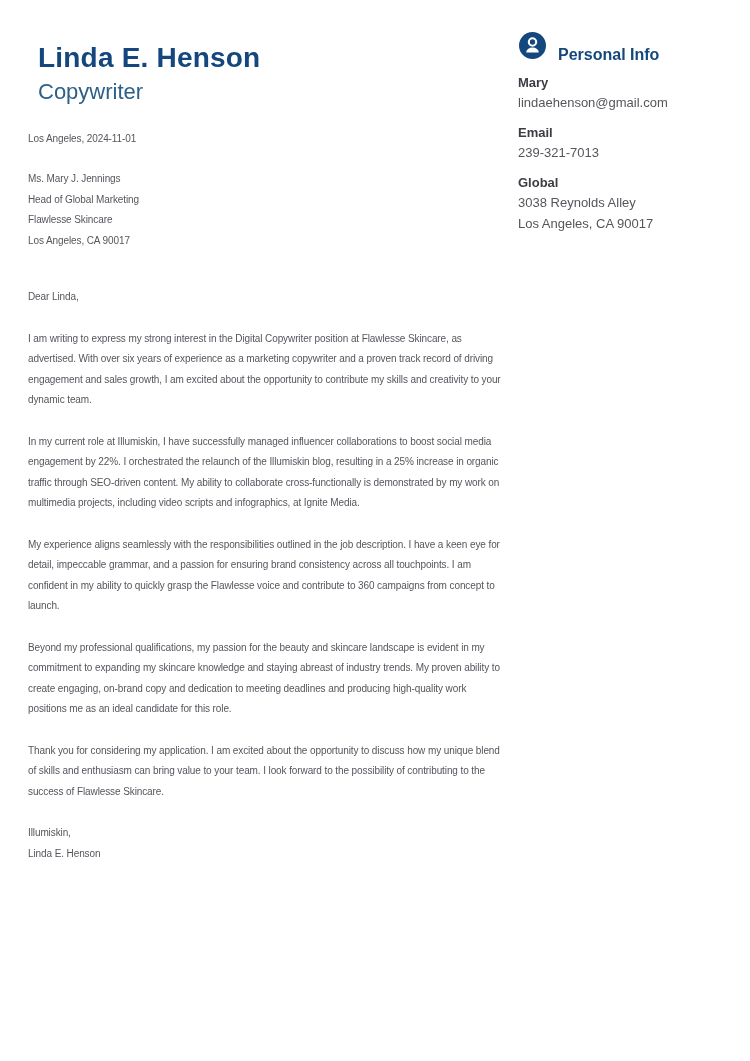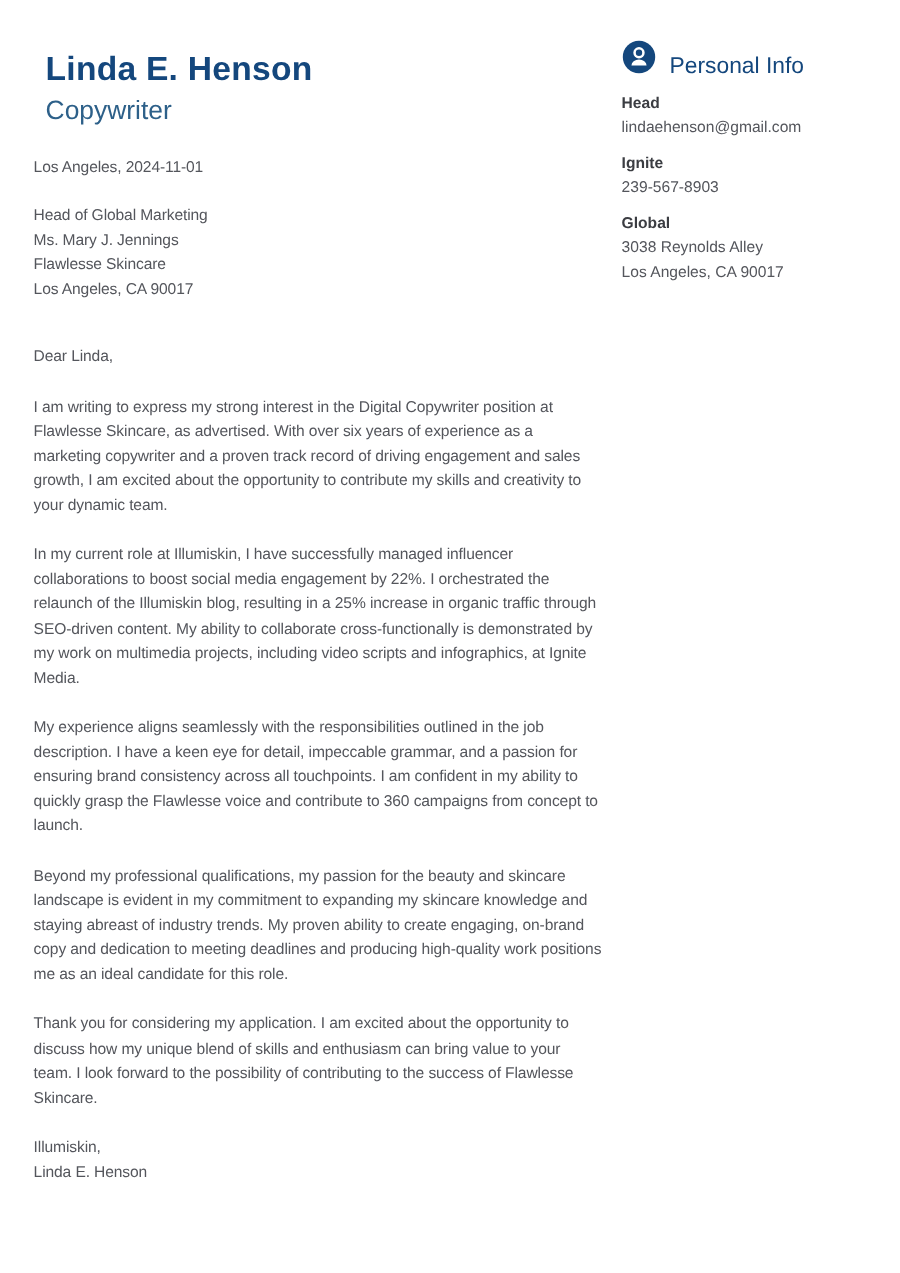"Personal Info" .pi-heading { font-size: 19px -> 16px; font-weight: normal -> bold }
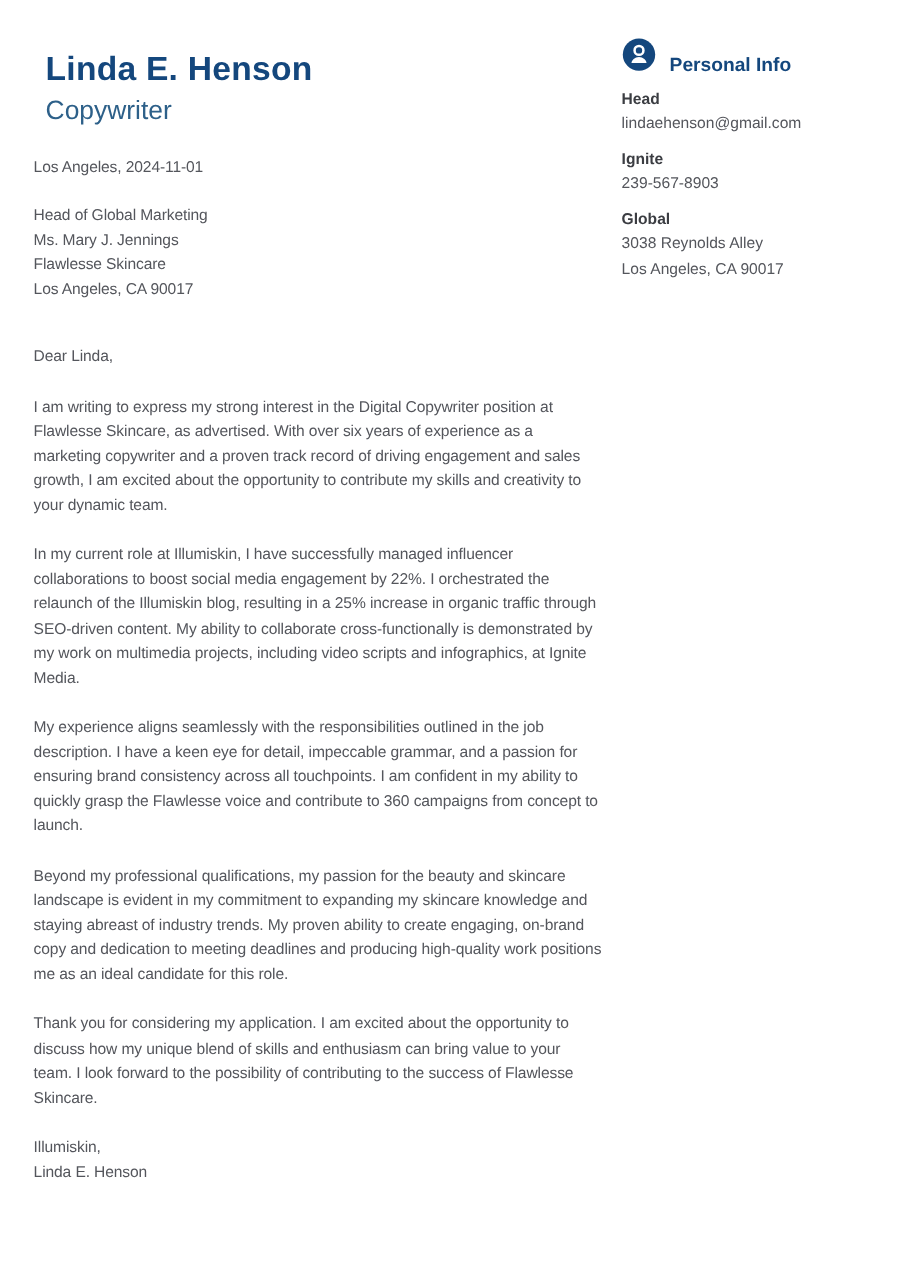"Head" div.pi-label { text: Head -> Mary }
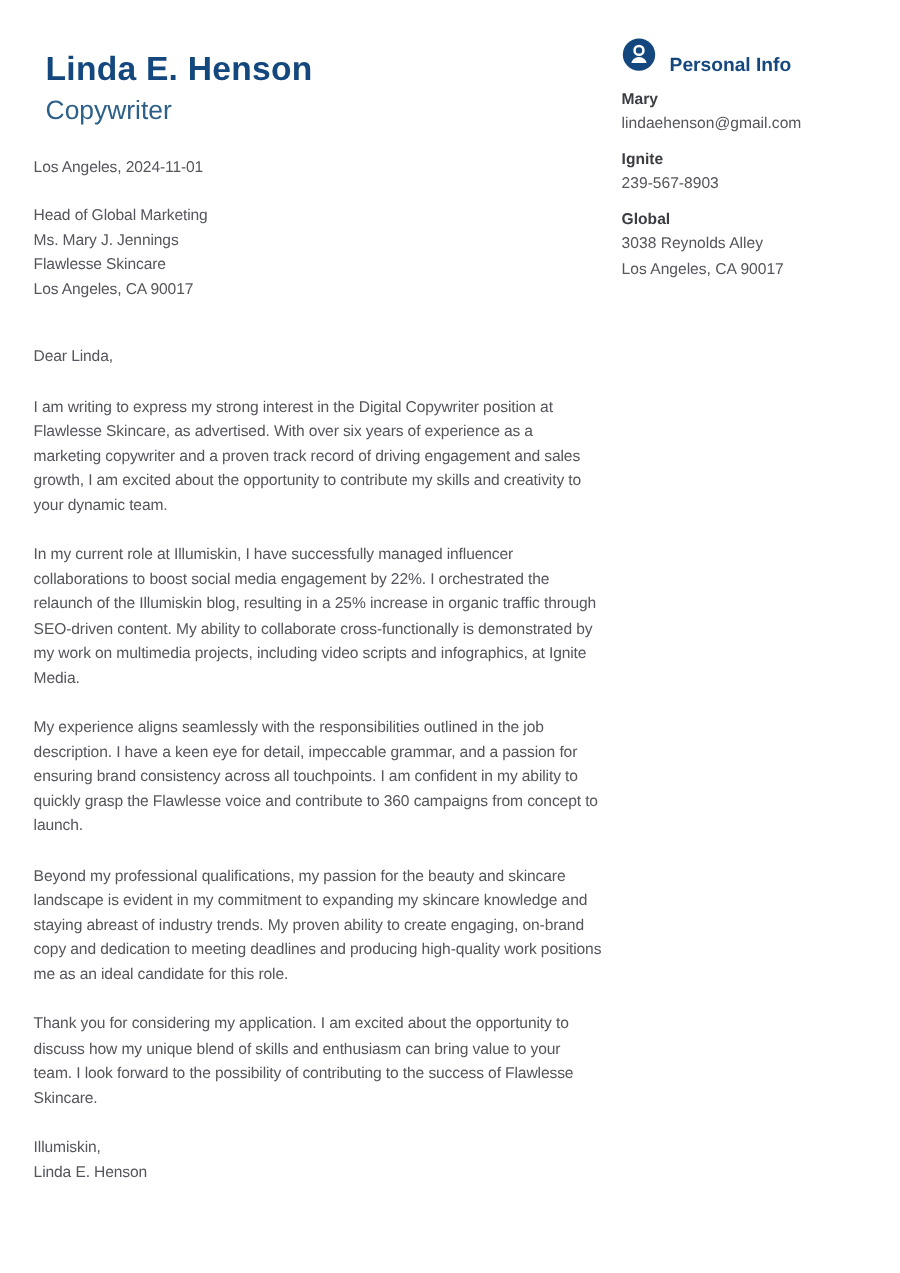"Los Angeles, 2024-11-01" .letter { font-size: 13px -> 10px }
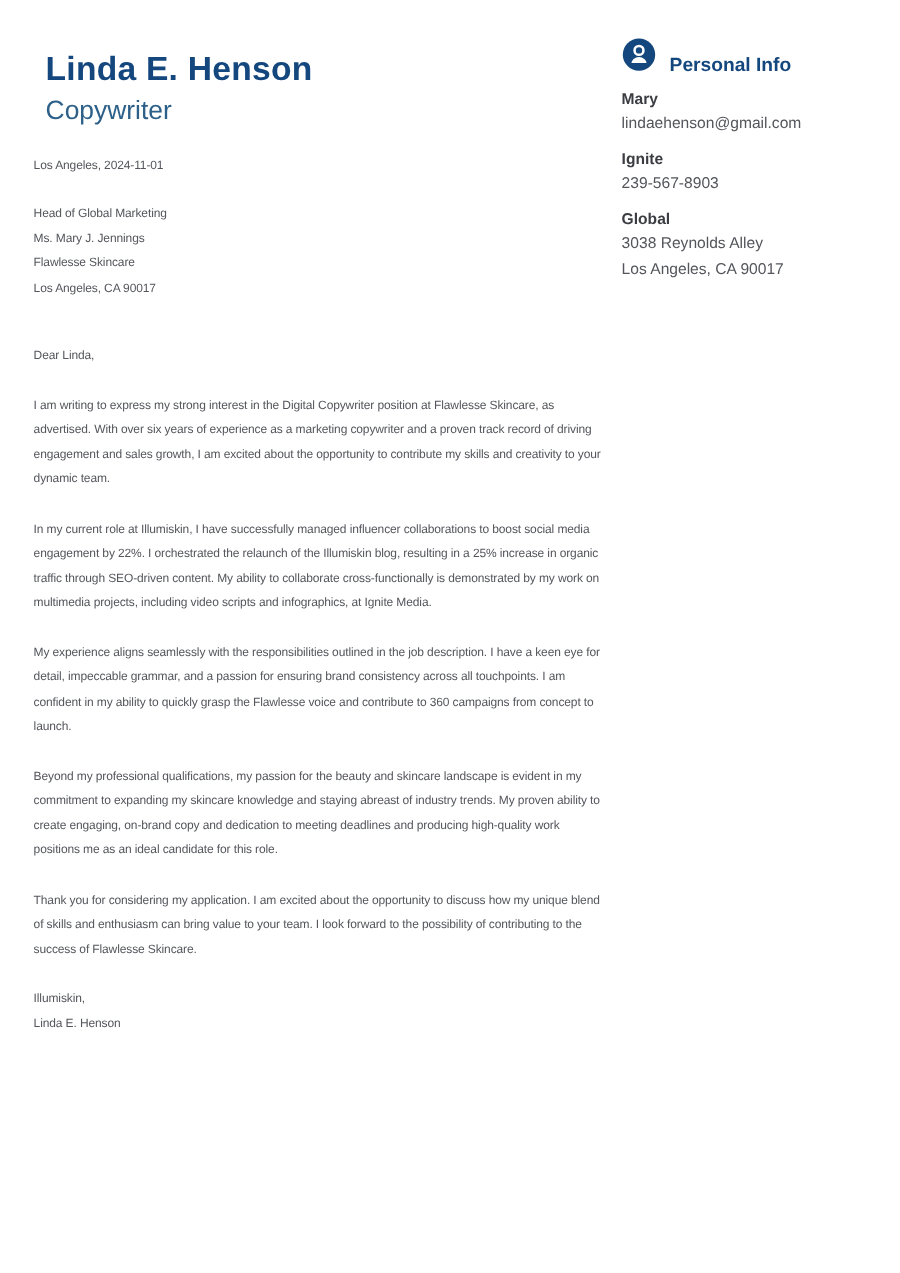"Ignite" div.pi-label { text: Ignite -> Email }
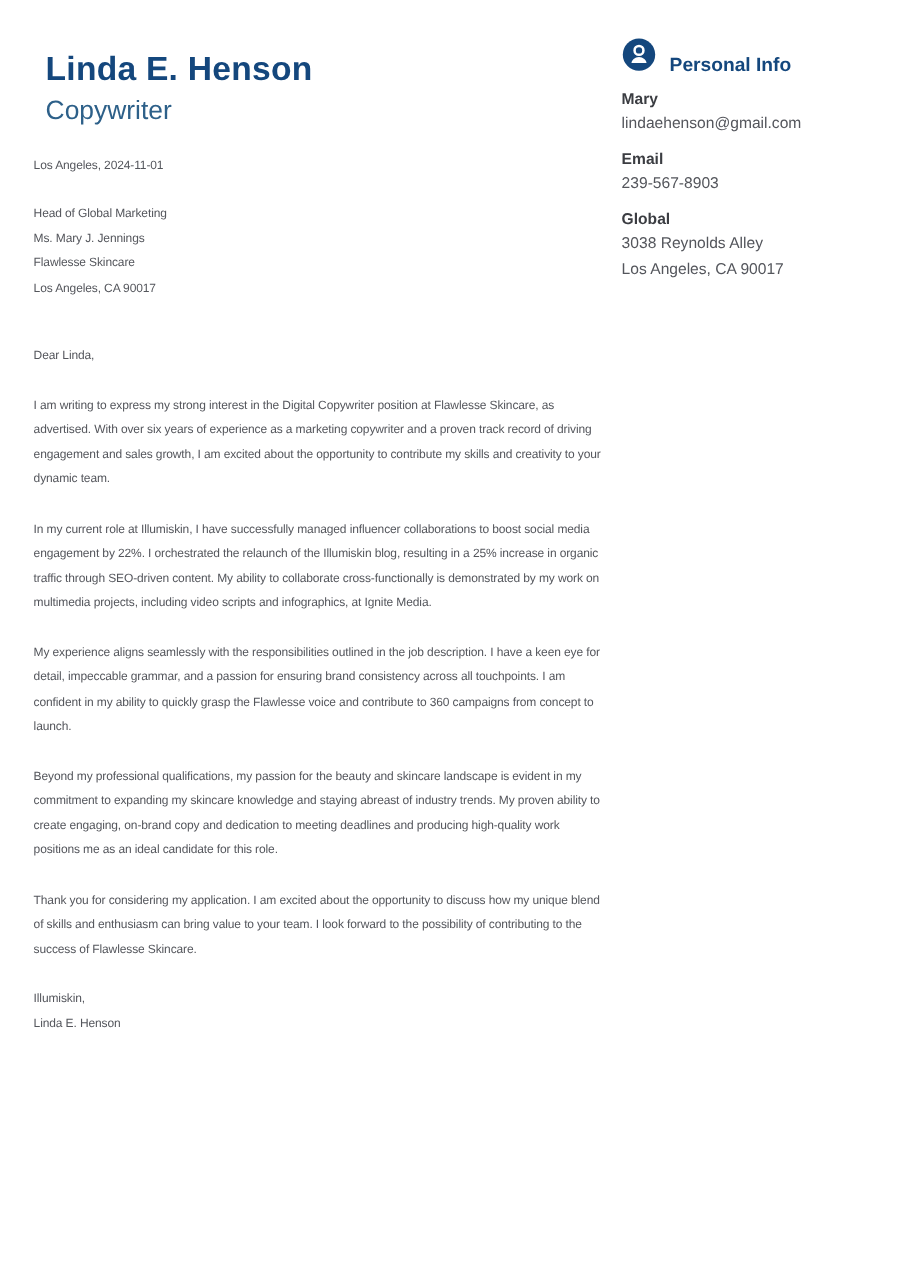"239-567-8903" div.pi-value { text: 239-567-8903 -> 239-321-7013 }
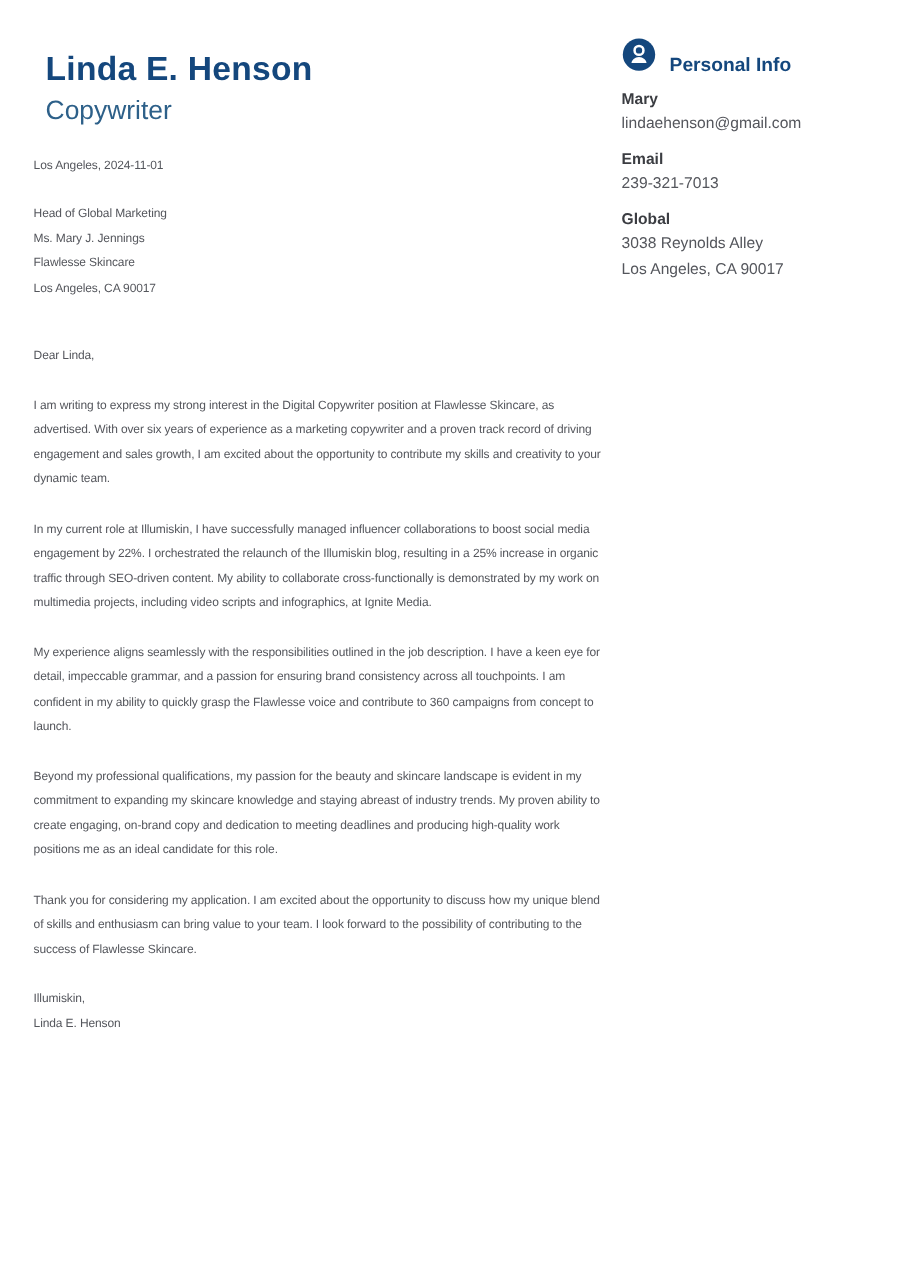"Head of Global Marketing" div { order: before "Ms. Mary J. Jennings" -> after "Ms. Mary J. Jennings" }
